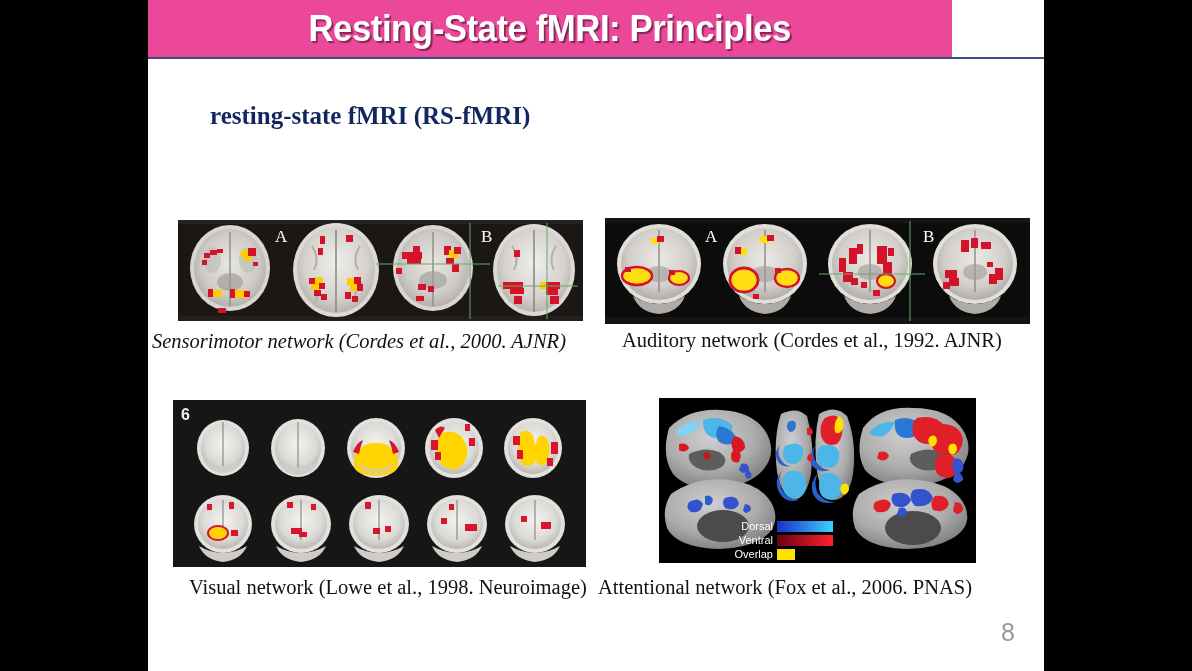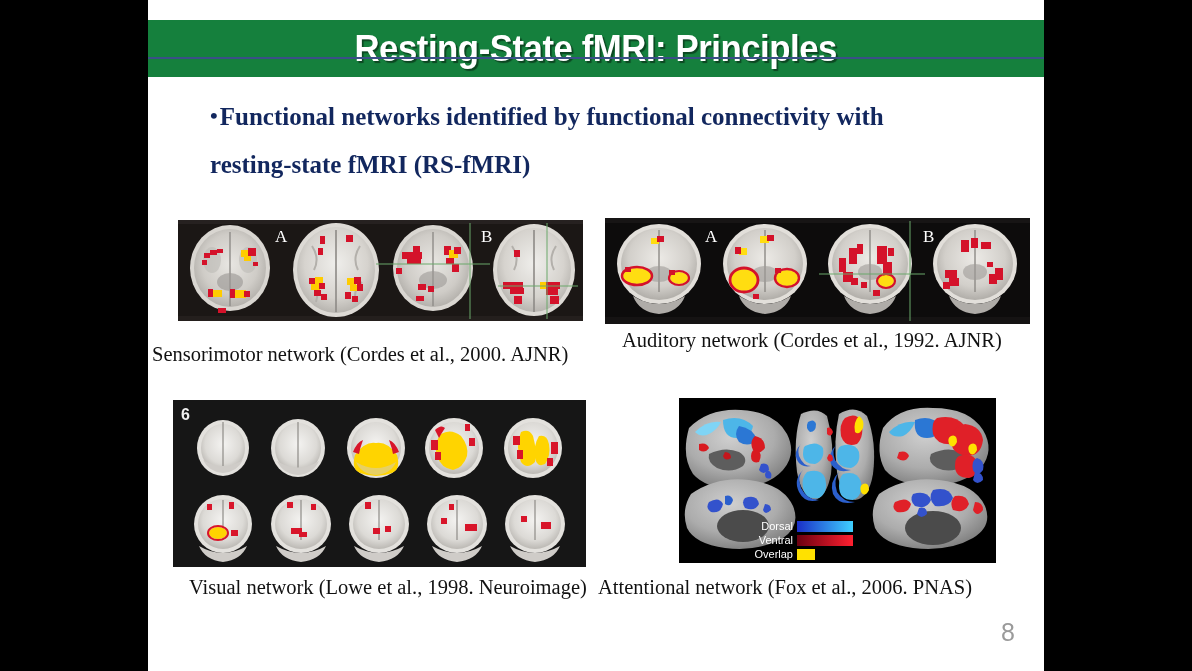"Resting-State fMRI: Principles" #title-banner { background: #15803d -> #ec4899; margin-top: 20px -> none; width: 896px -> 804px }
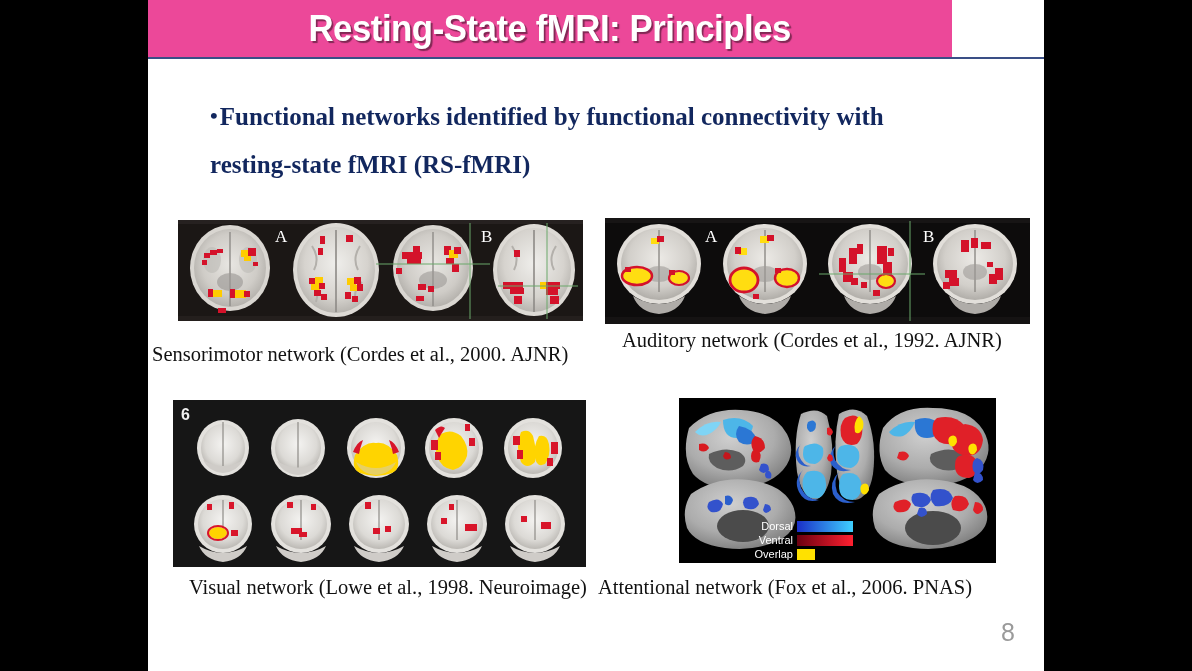"•Functional networks identified by" div { html: <div> <span>•</span><span>Functional networks identified by functional connectivity with</span> </div> -> none }
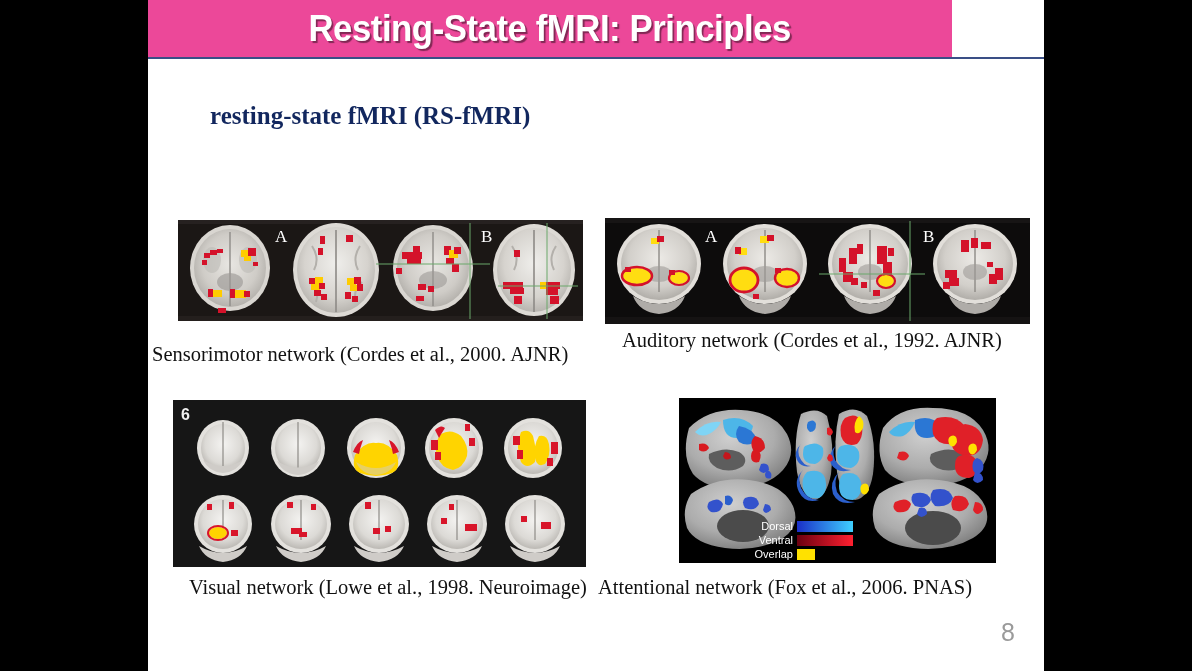"Sensorimotor network (Cordes et al.," #cap-sensorimotor { font-style: none -> italic; top: 343px -> 330px }
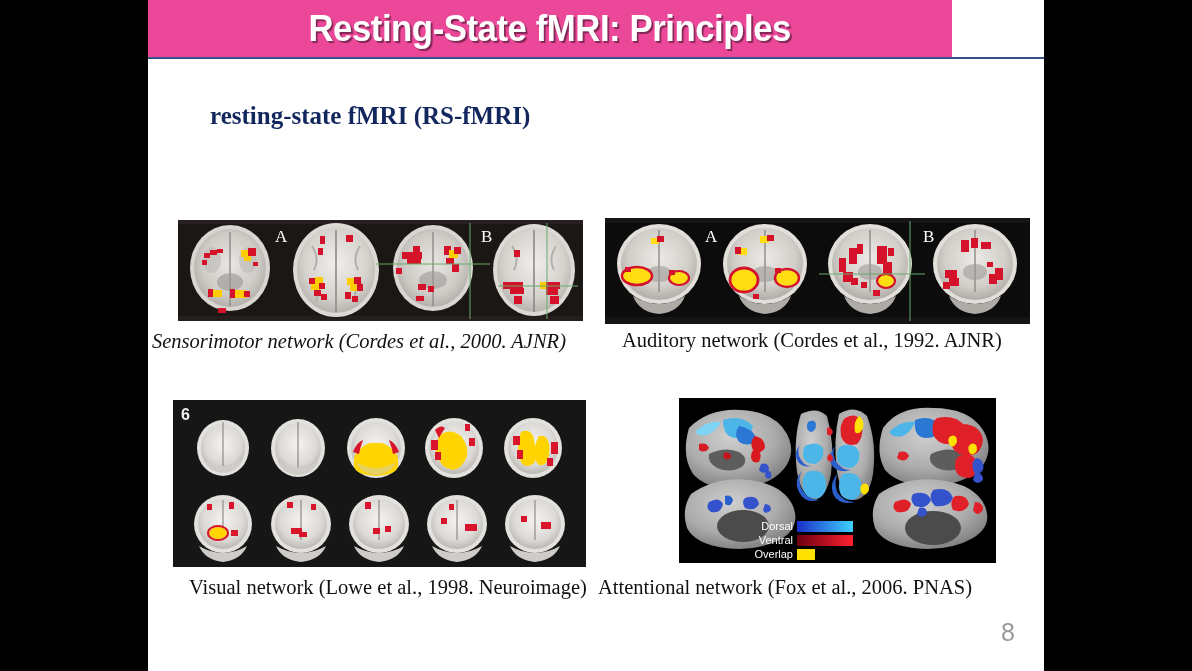"Dorsal" #fig-attentional { margin-left: 20px -> none }
